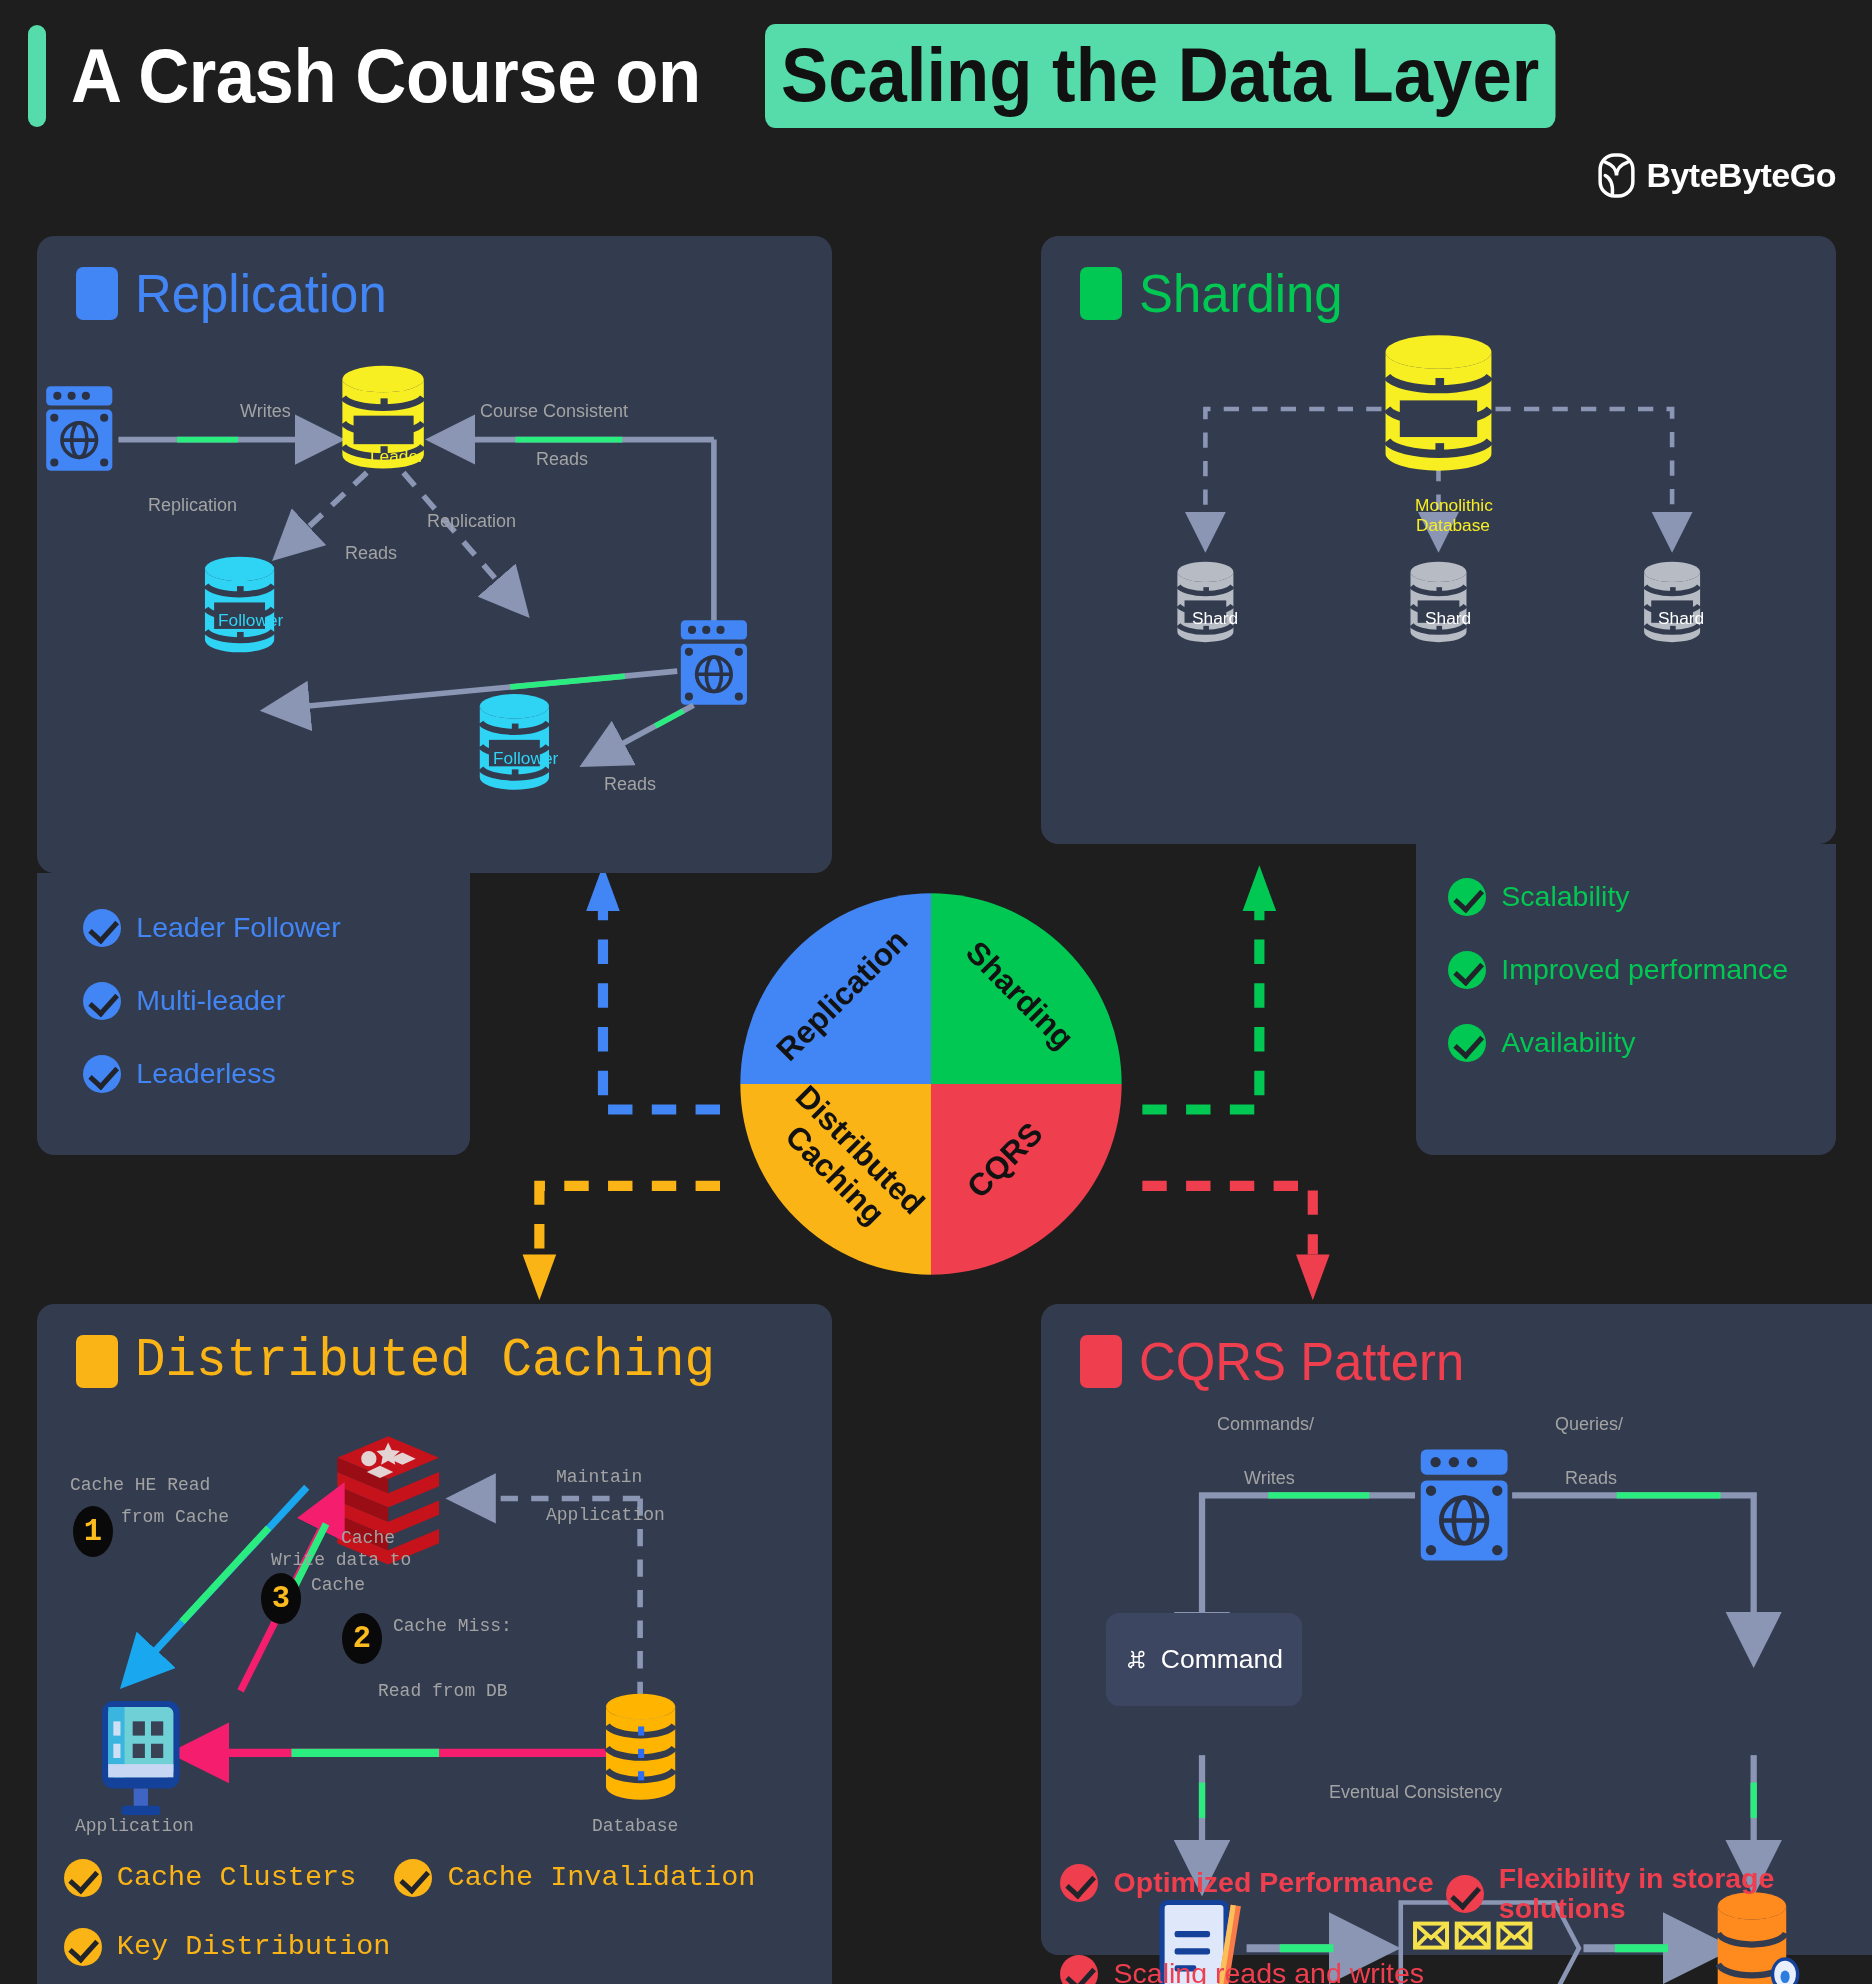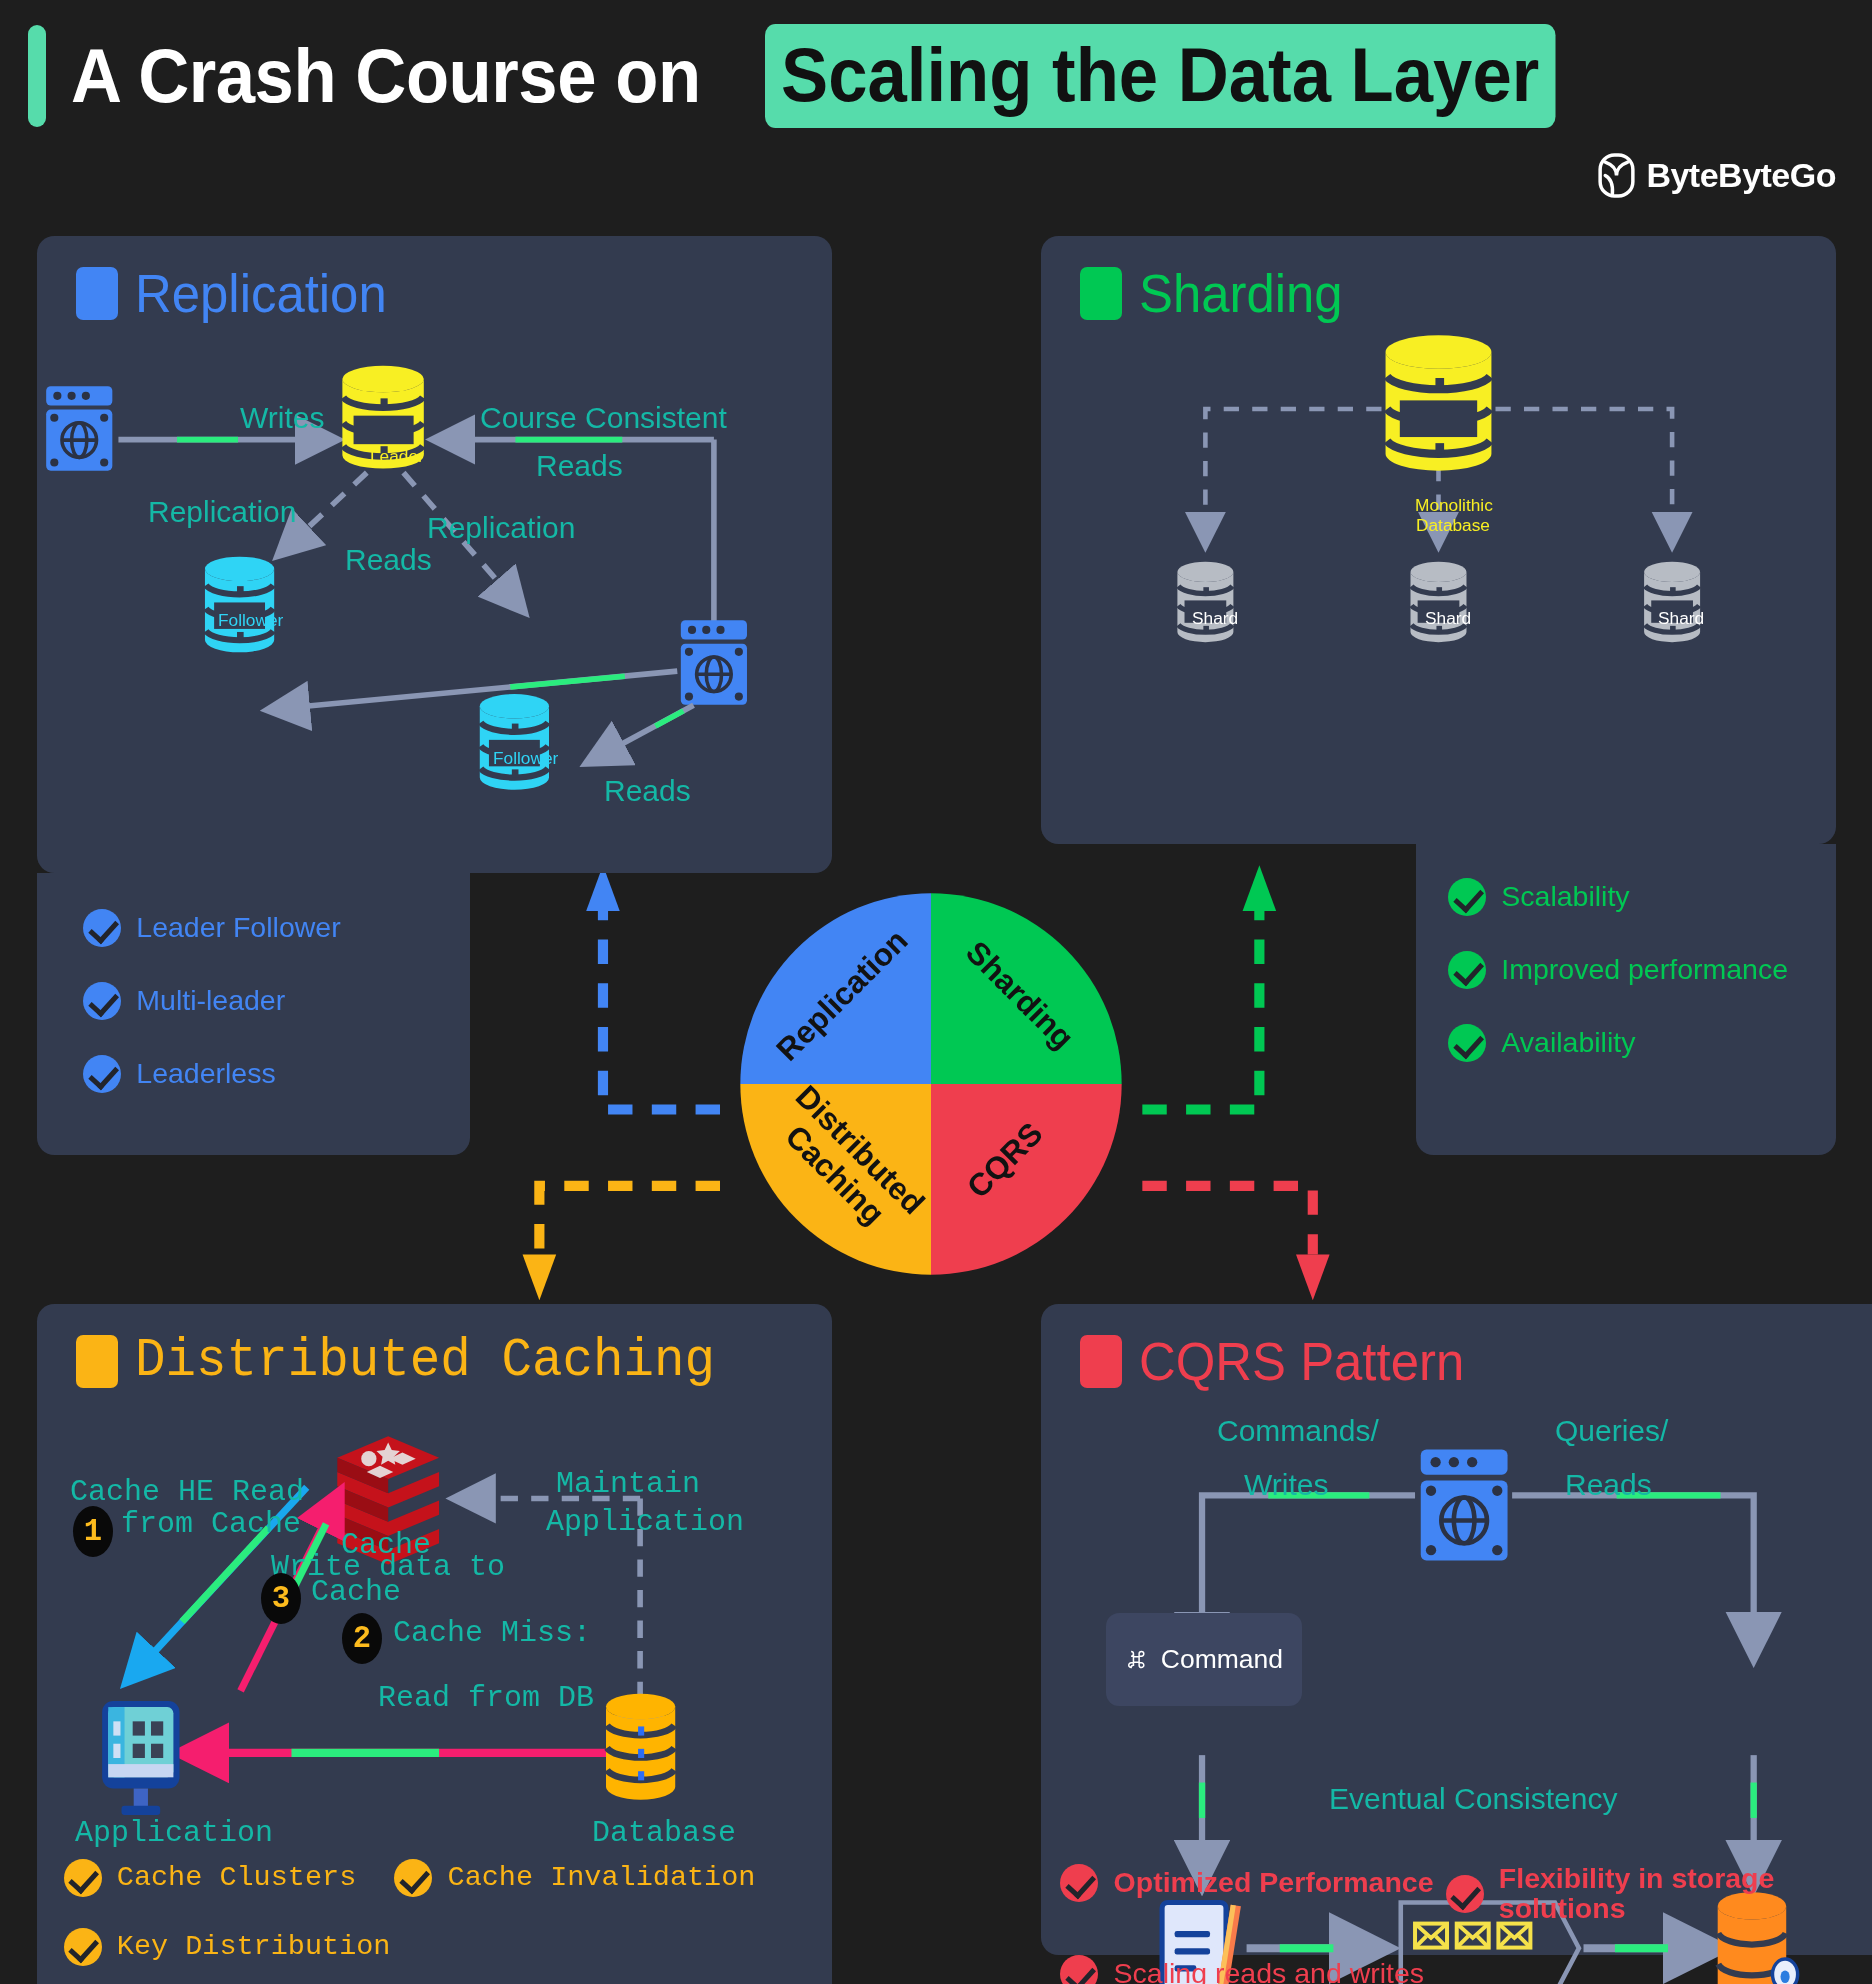"Writes" .lbl { color: #14b8a6 -> #a3a3a3; font-size: 30px -> 18px }
